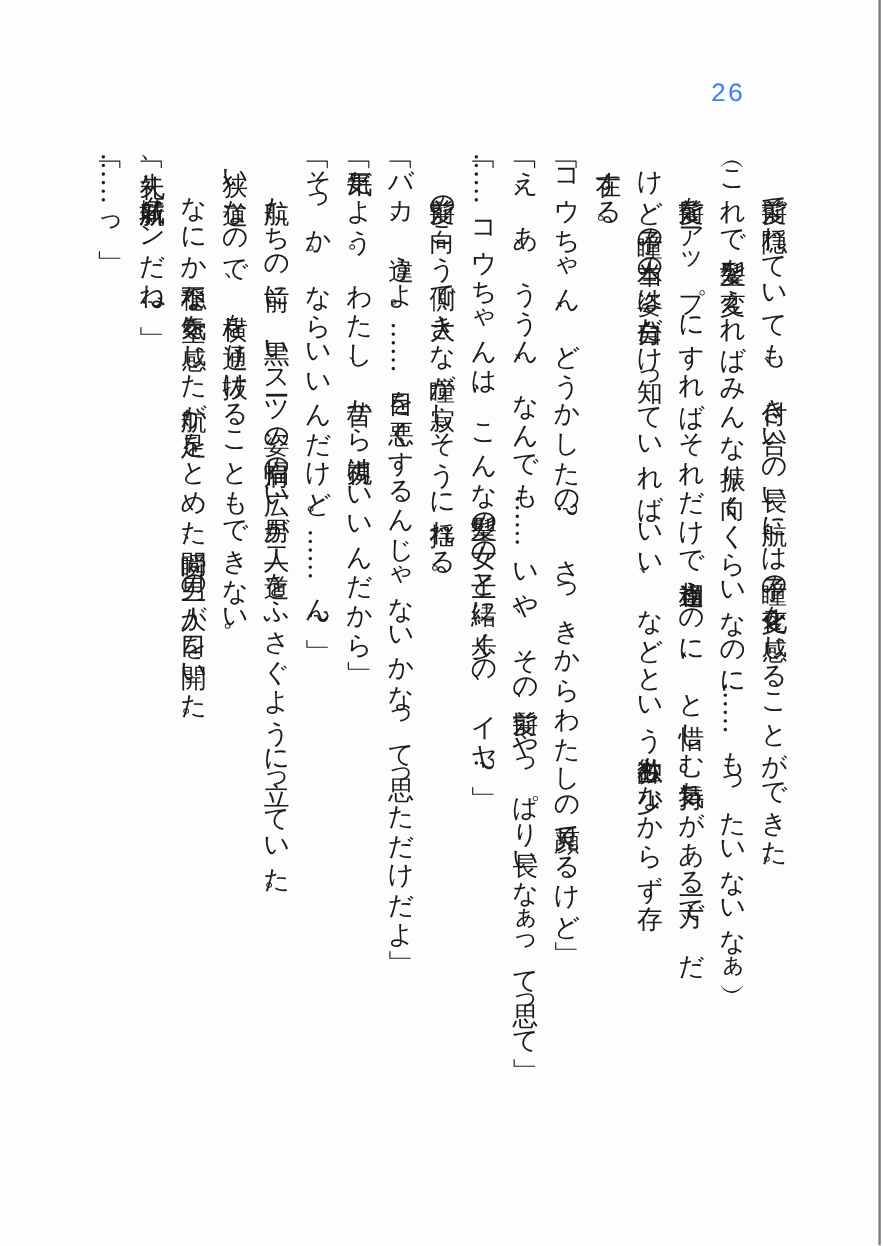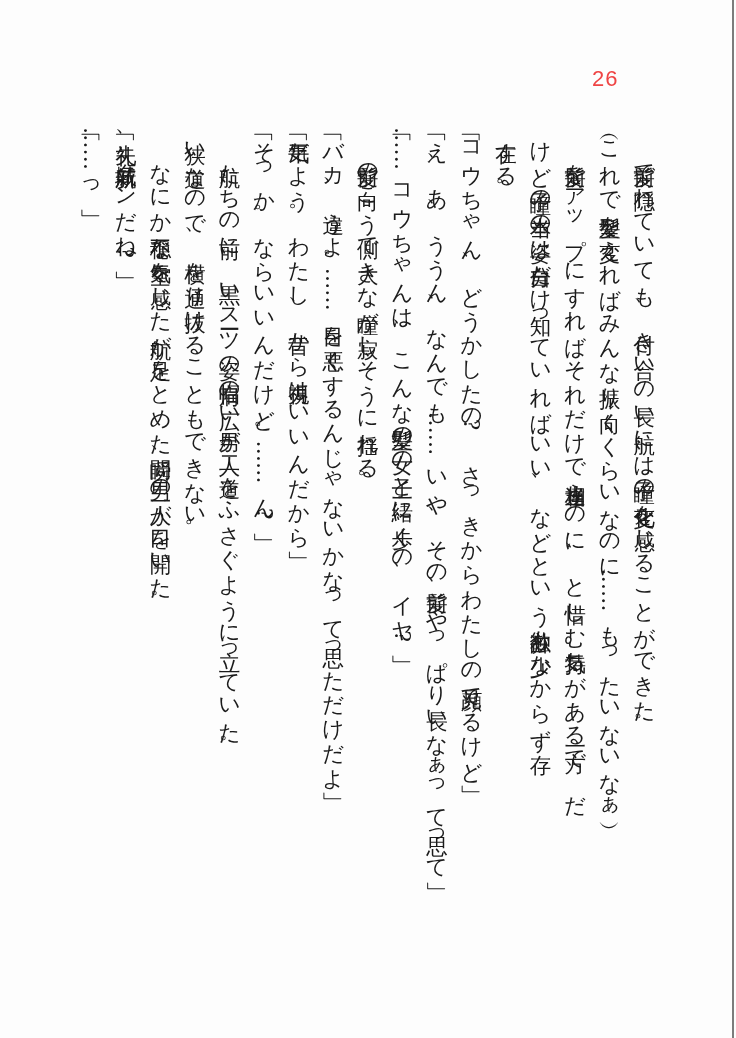"26" .page-number { color: #ef4444 -> #3b82f6; font-family: Liberation Sans, sans-serif -> Liberation Mono, monospace }
